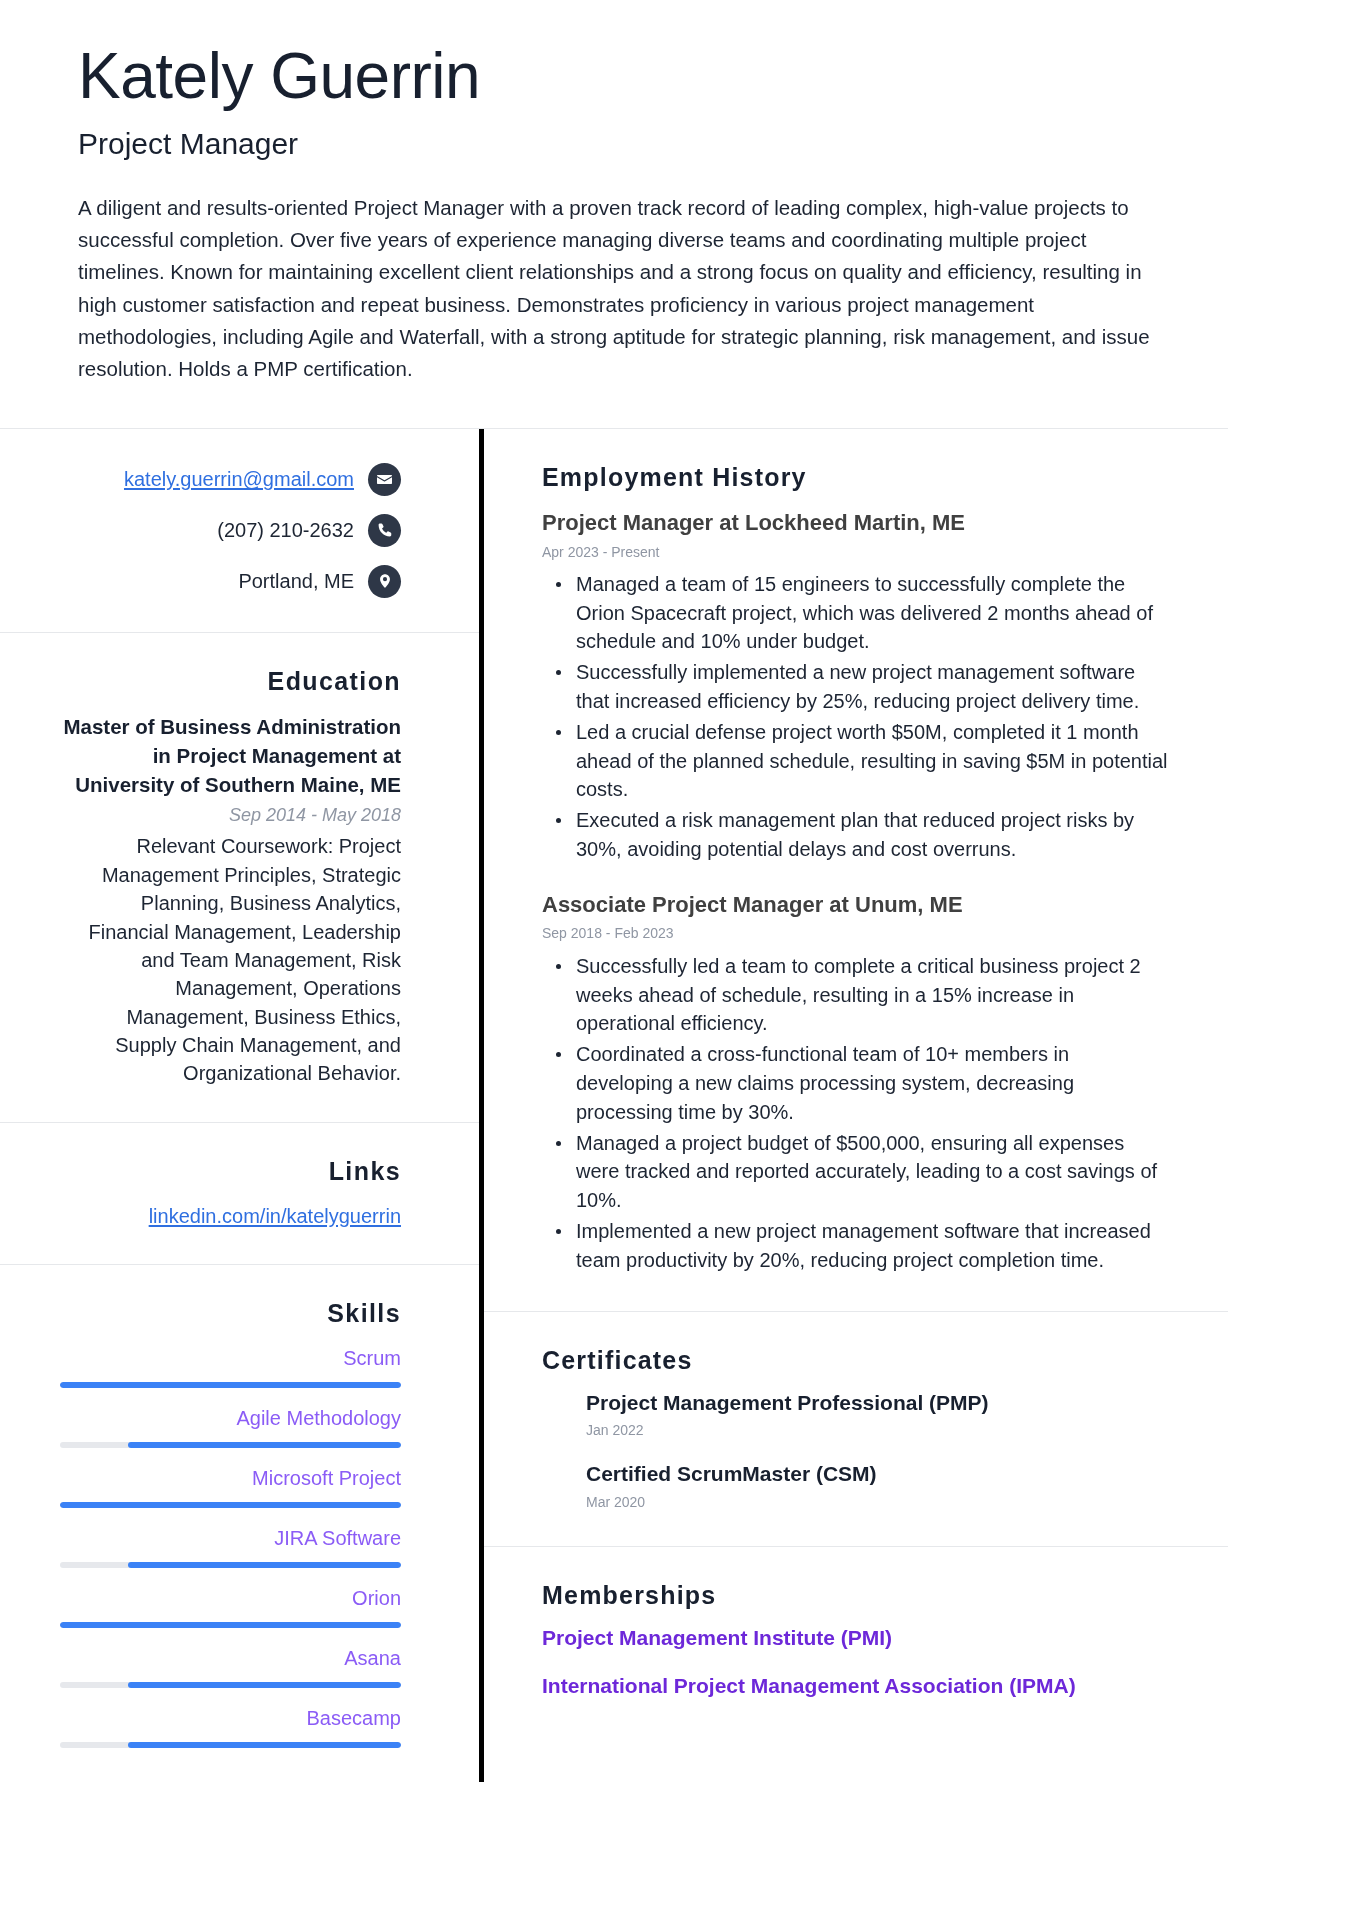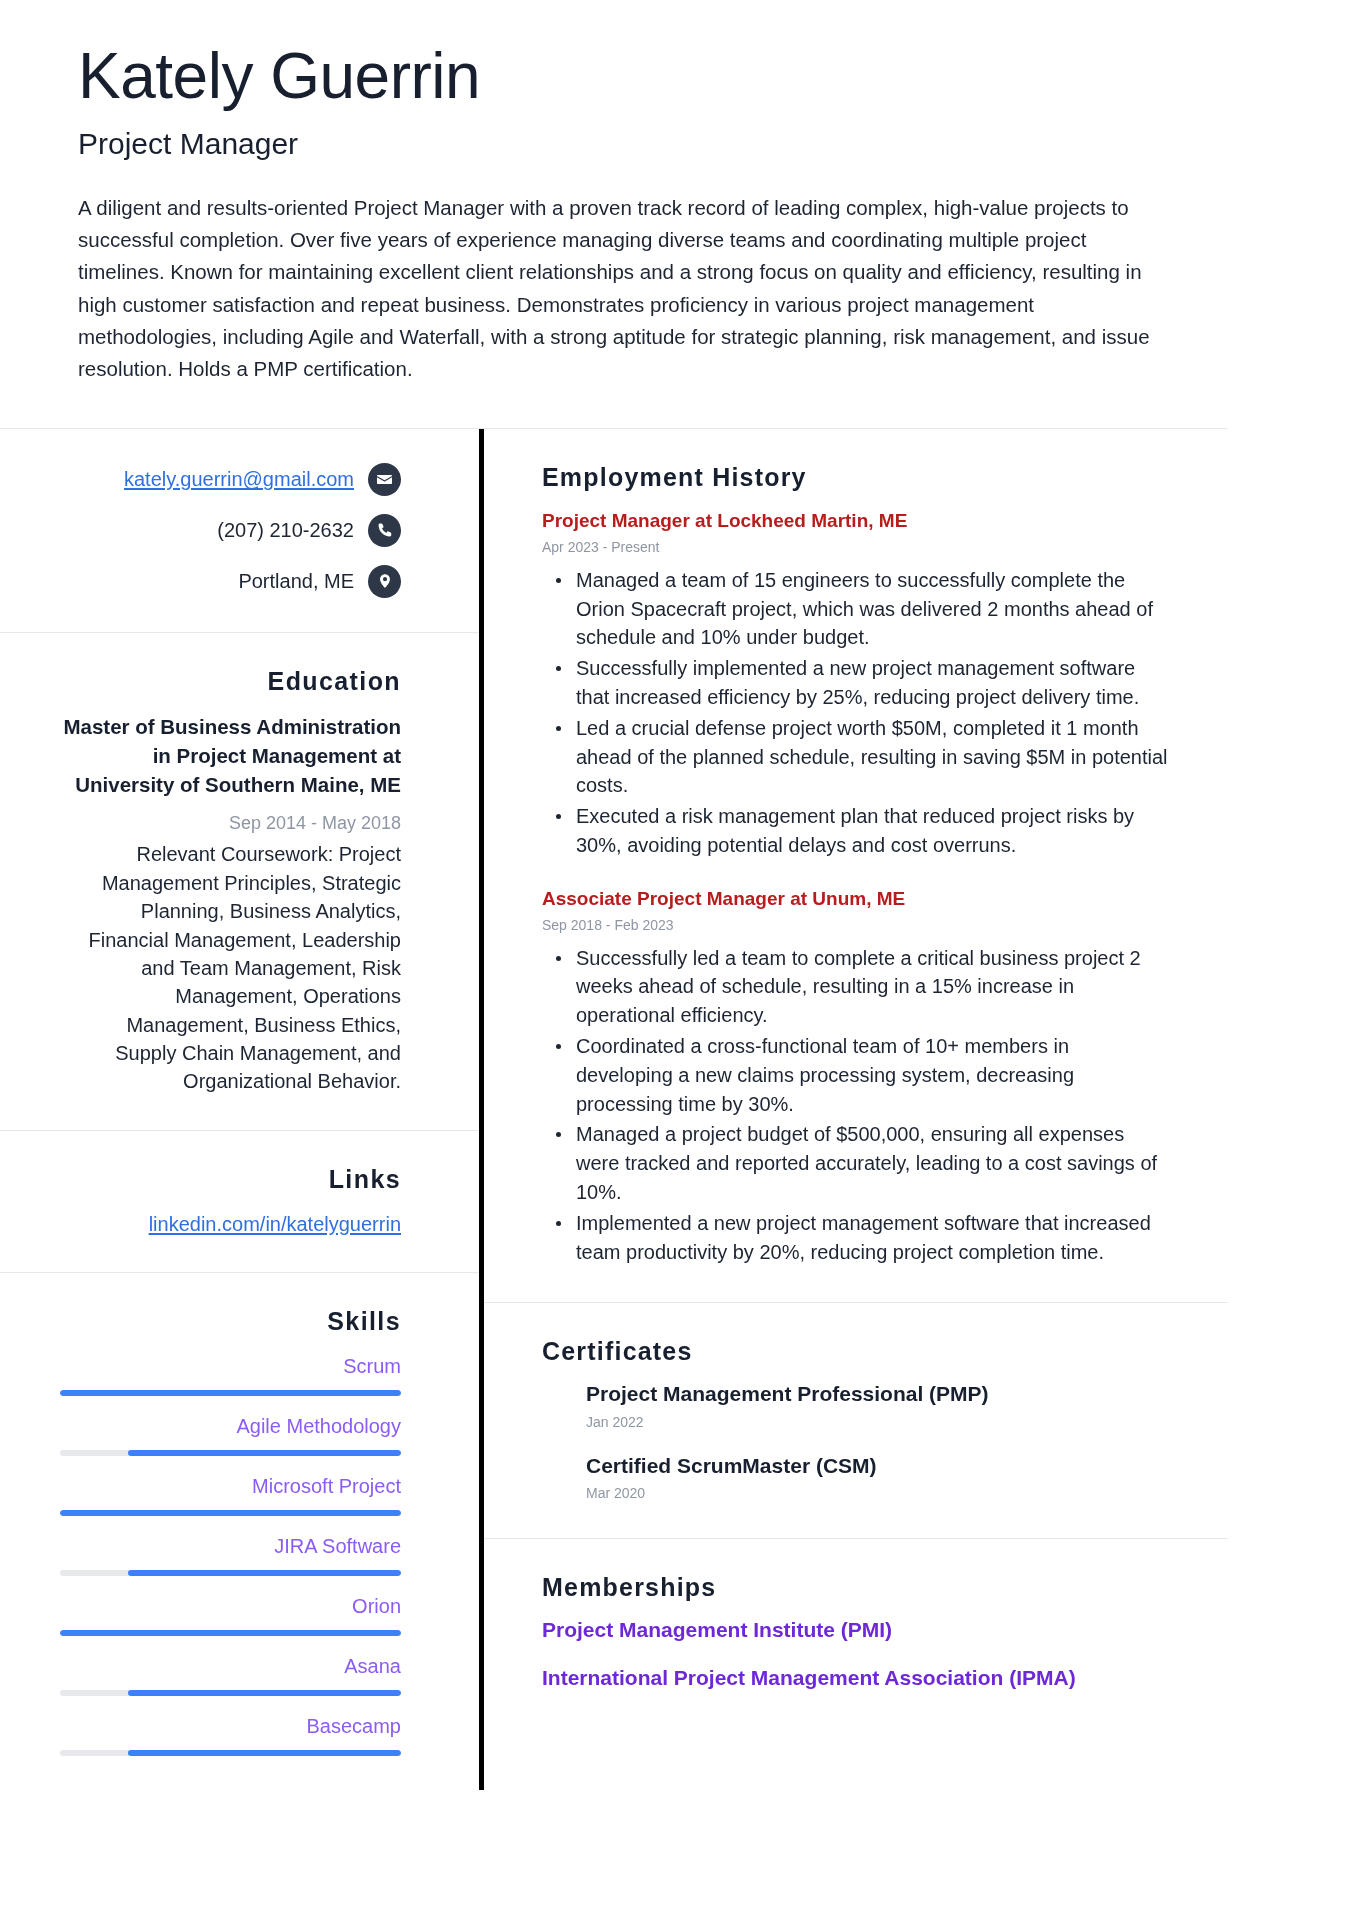"Project Manager at Lockheed Martin," .job-head { color: #b91c1c -> #404040; font-size: 19px -> 22px }
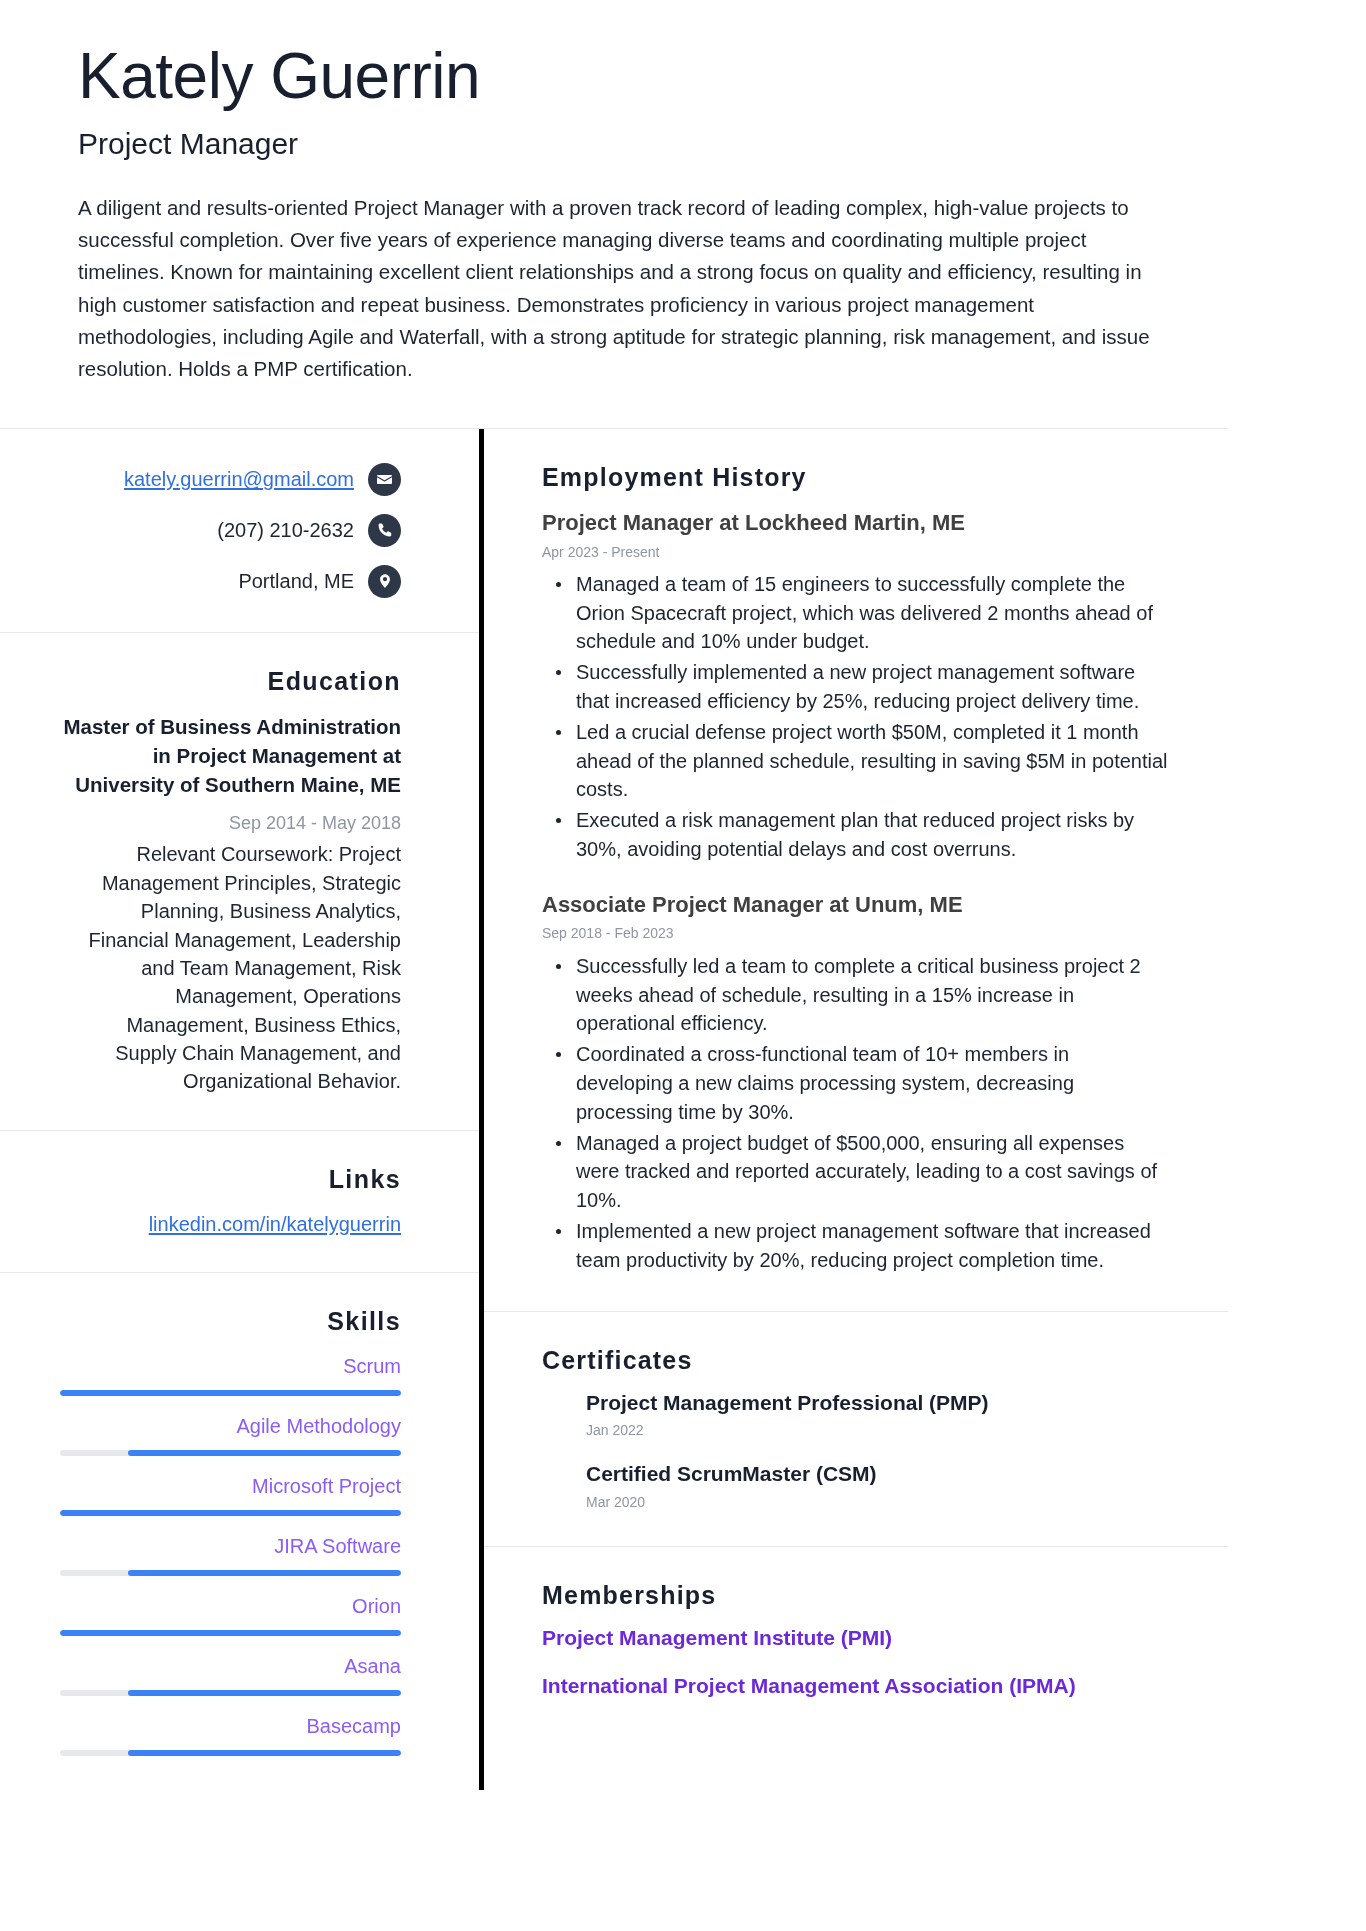"Sep 2014 - May 2018" .edu-dates { font-style: none -> italic; margin-top: 12px -> 4px }
